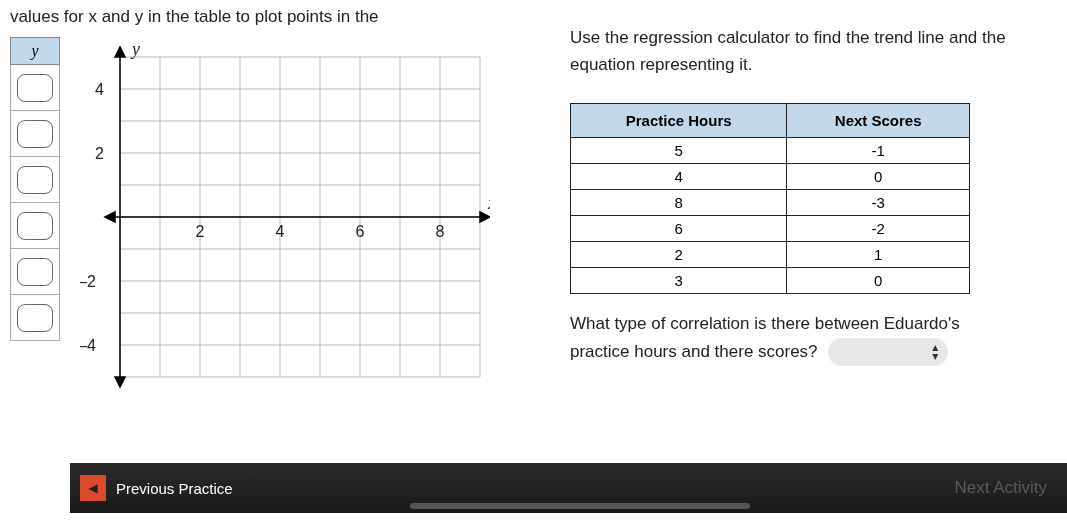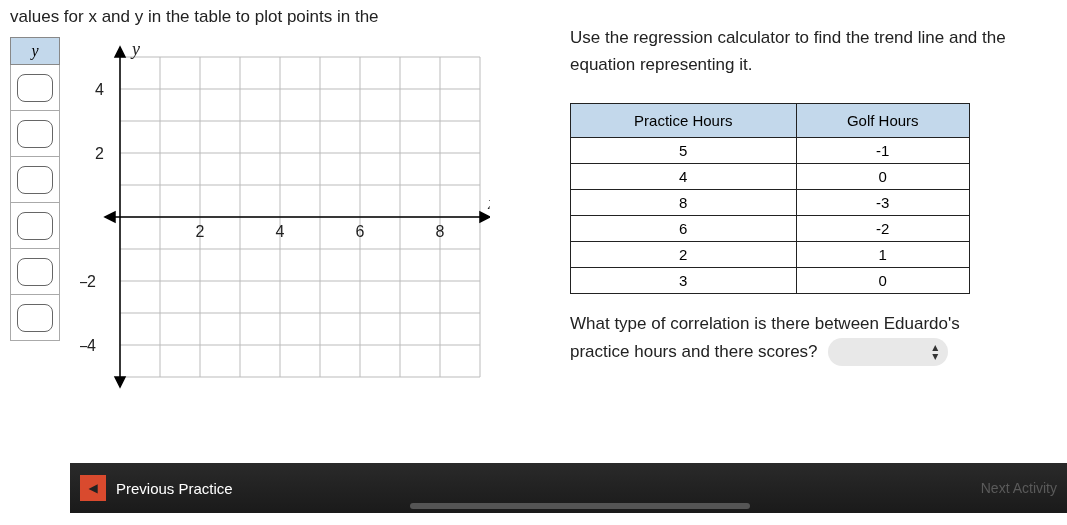"Practice Hours" .data-table th { font-weight: normal -> bold }
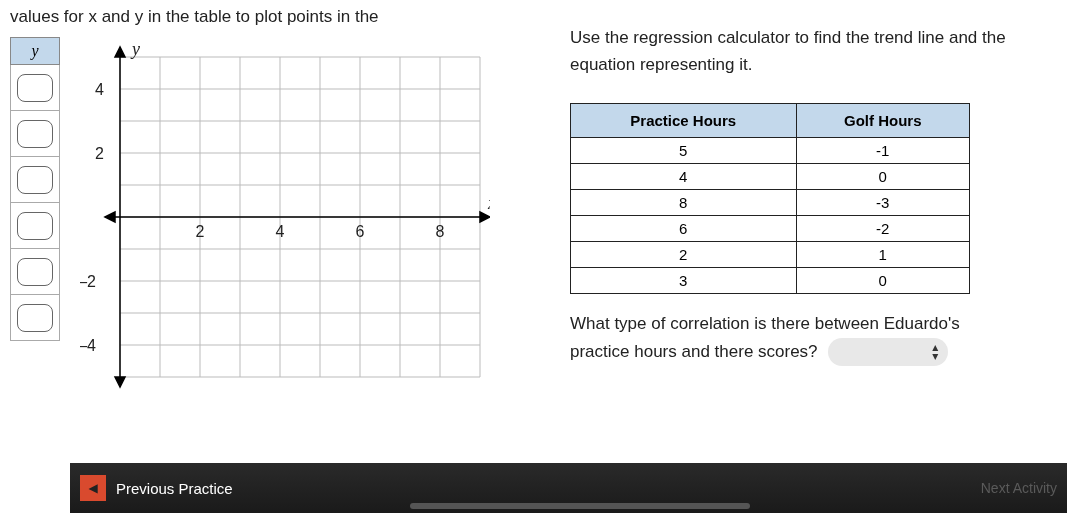"Golf Hours" th { text: Golf Hours -> Next Scores }
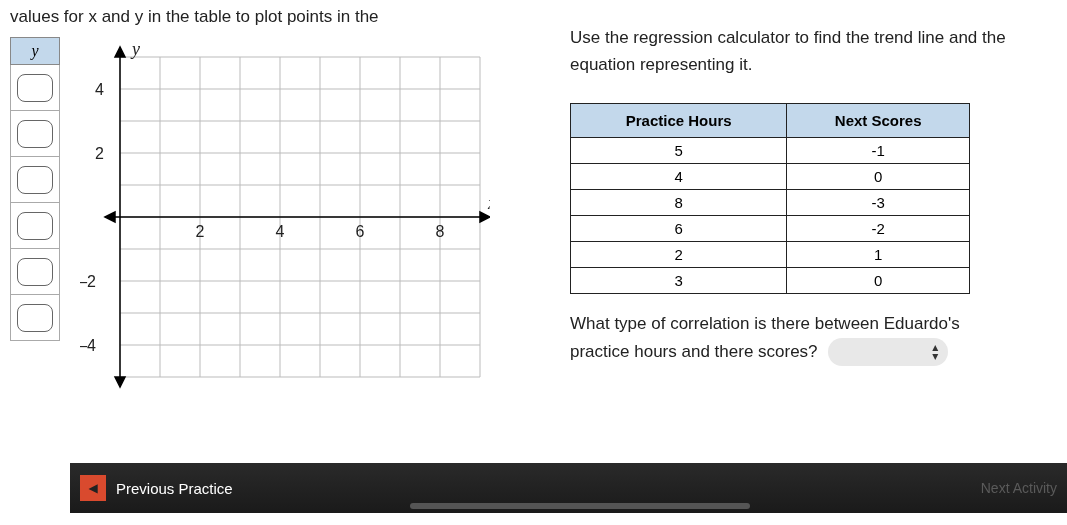"Next Activity" .next-btn { font-size: 14px -> 17px; margin-right: none -> 10px }
